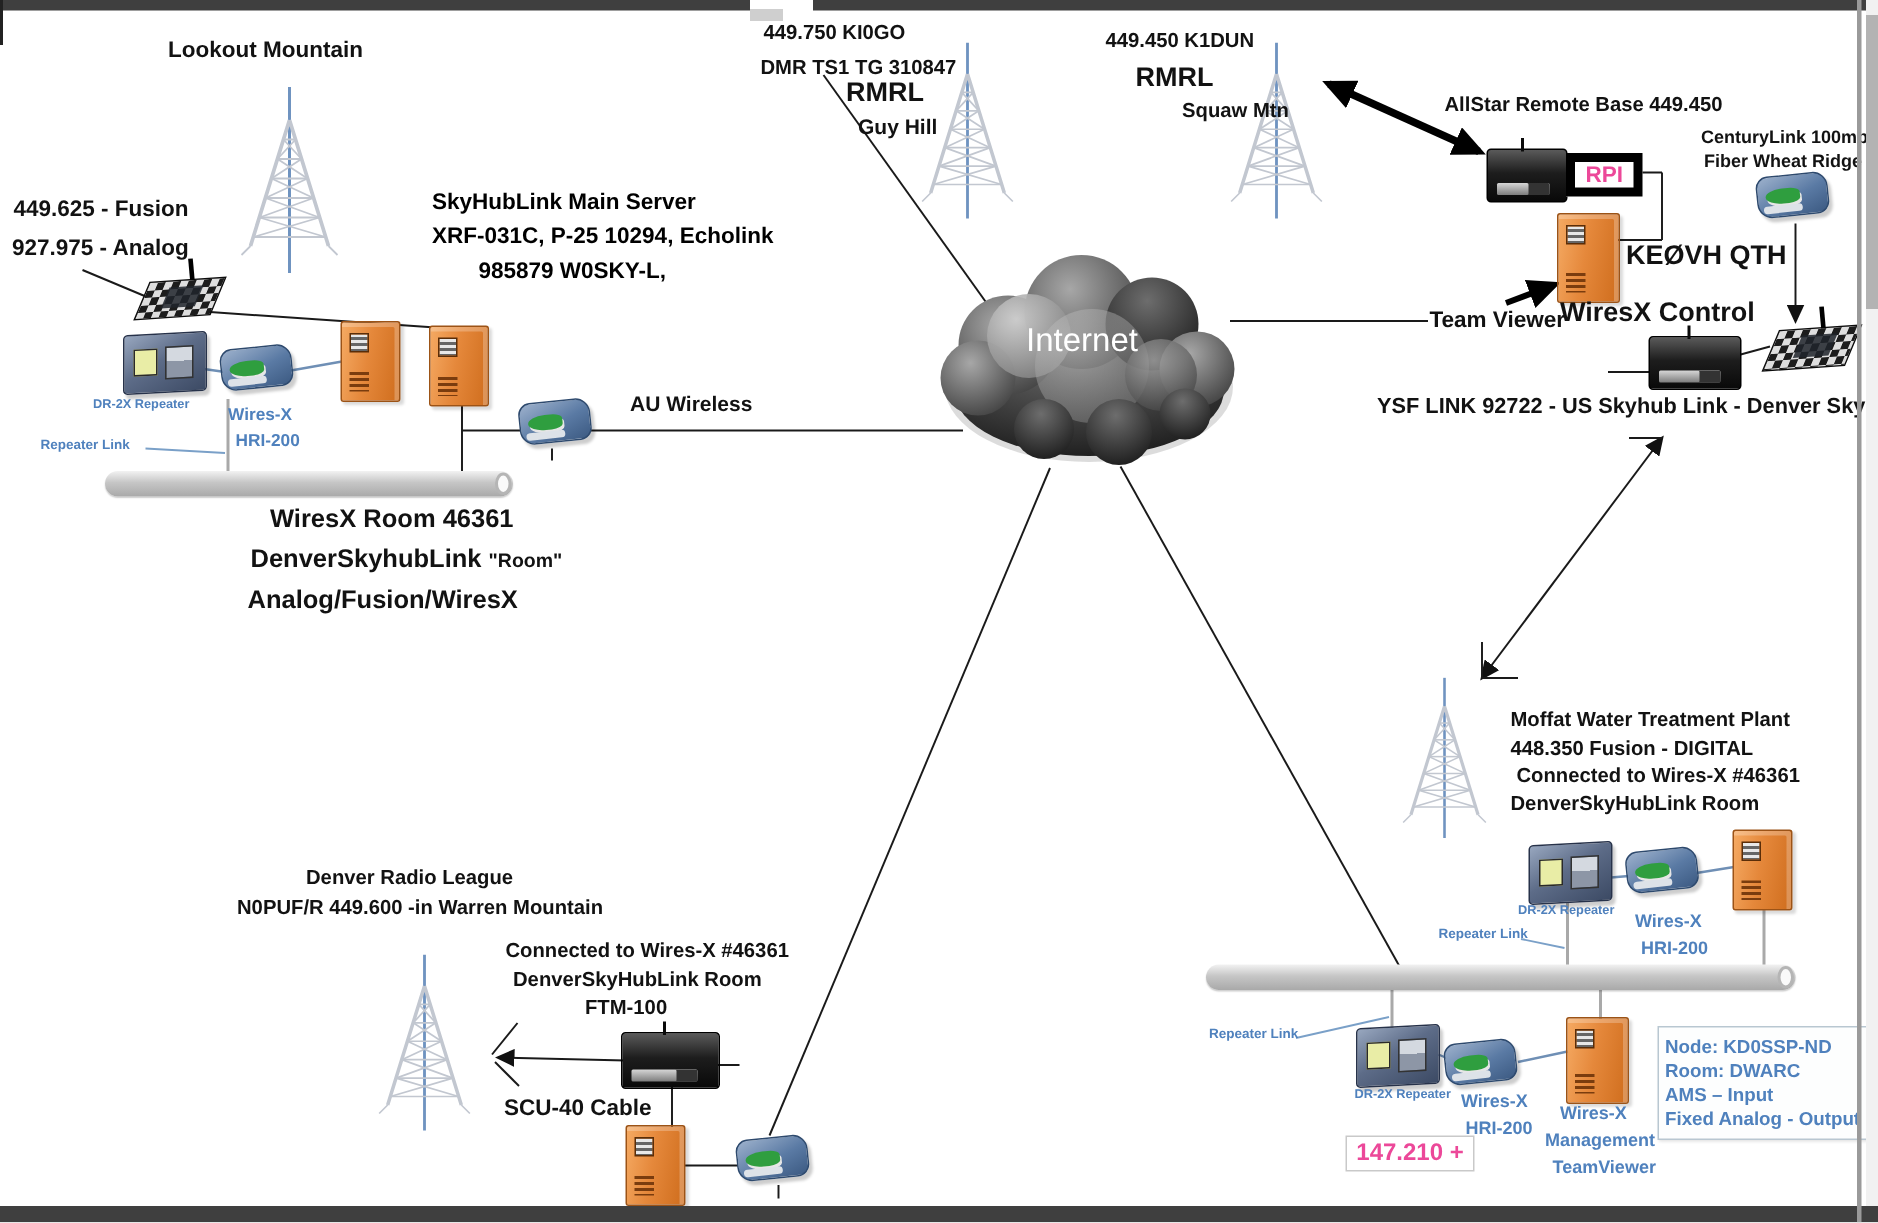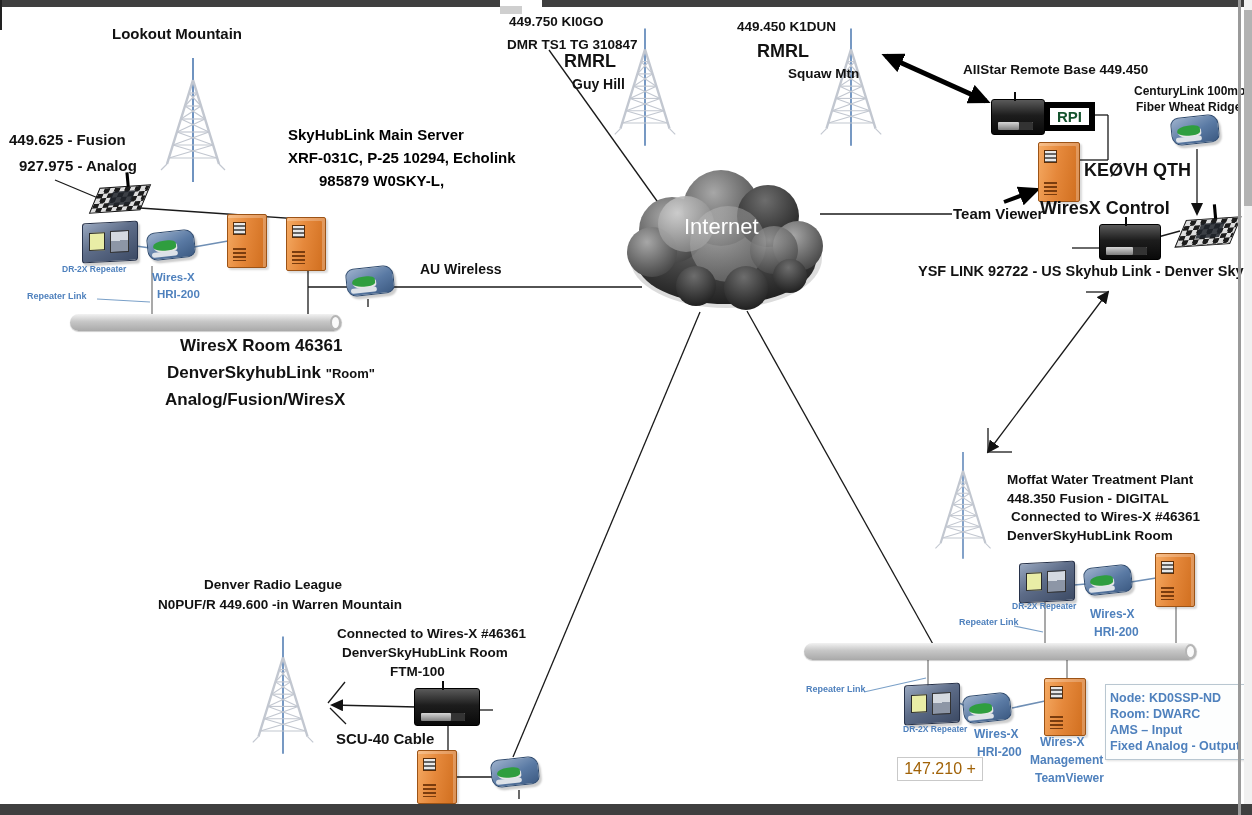"RPI" .rpi-box { color: #14532d -> #ec4899 }
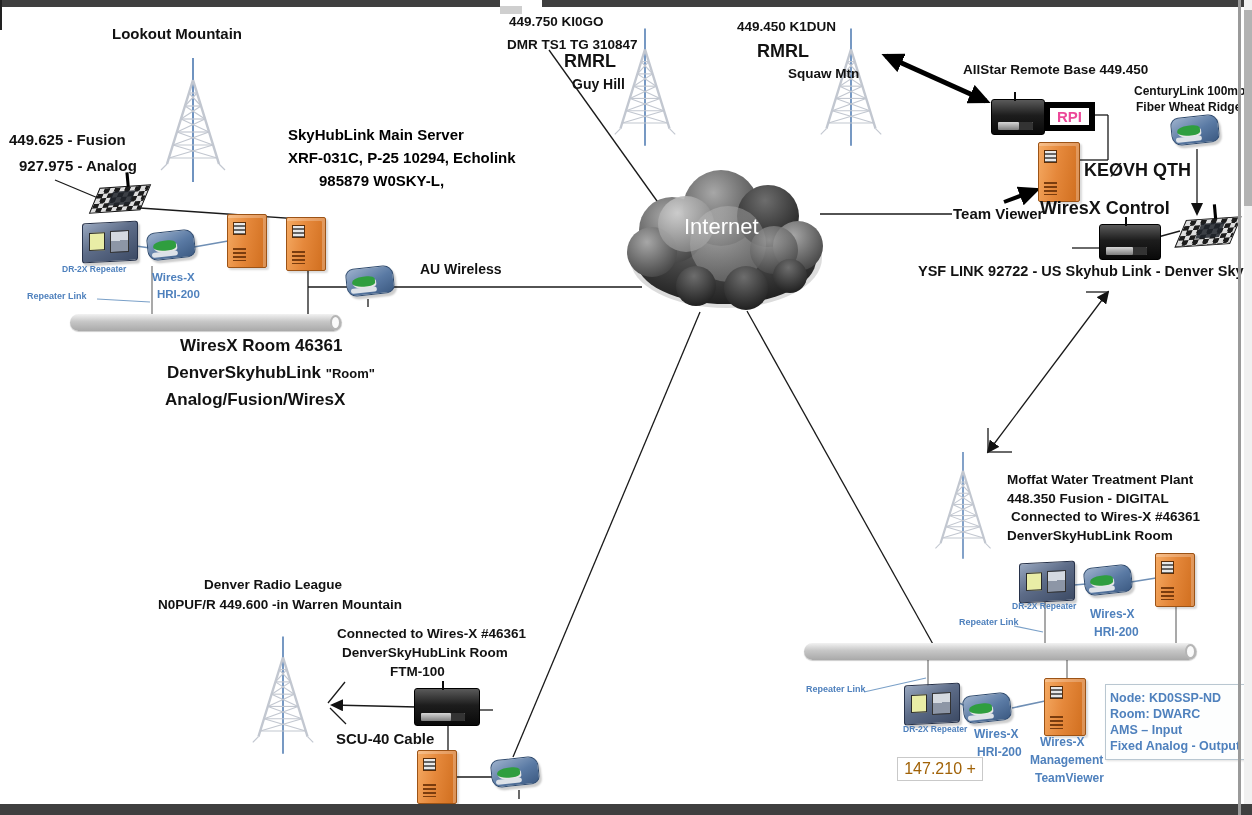"927.975 - Analog" div.lbl { left: 19px -> 8px }
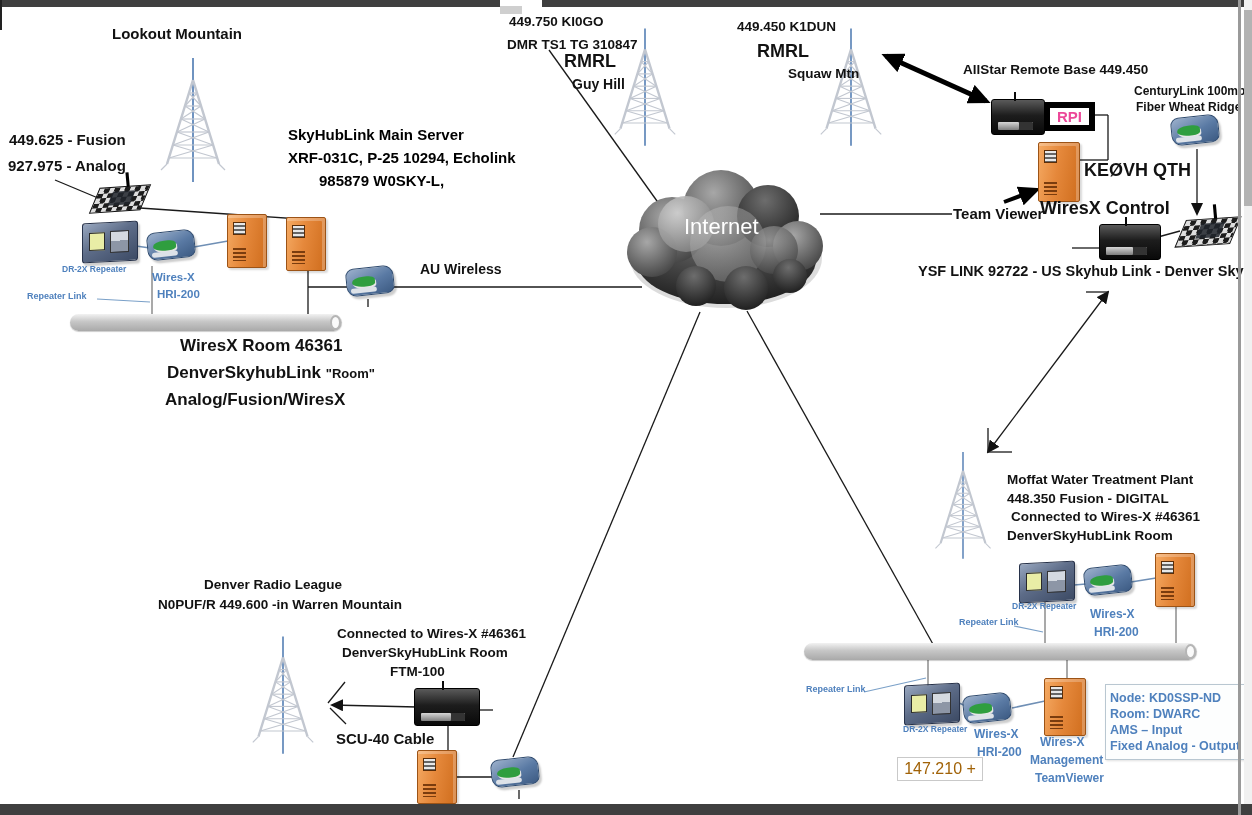"147.210 +" .freq-box { color: #a16207 -> #ec4899; font-weight: normal -> bold }
